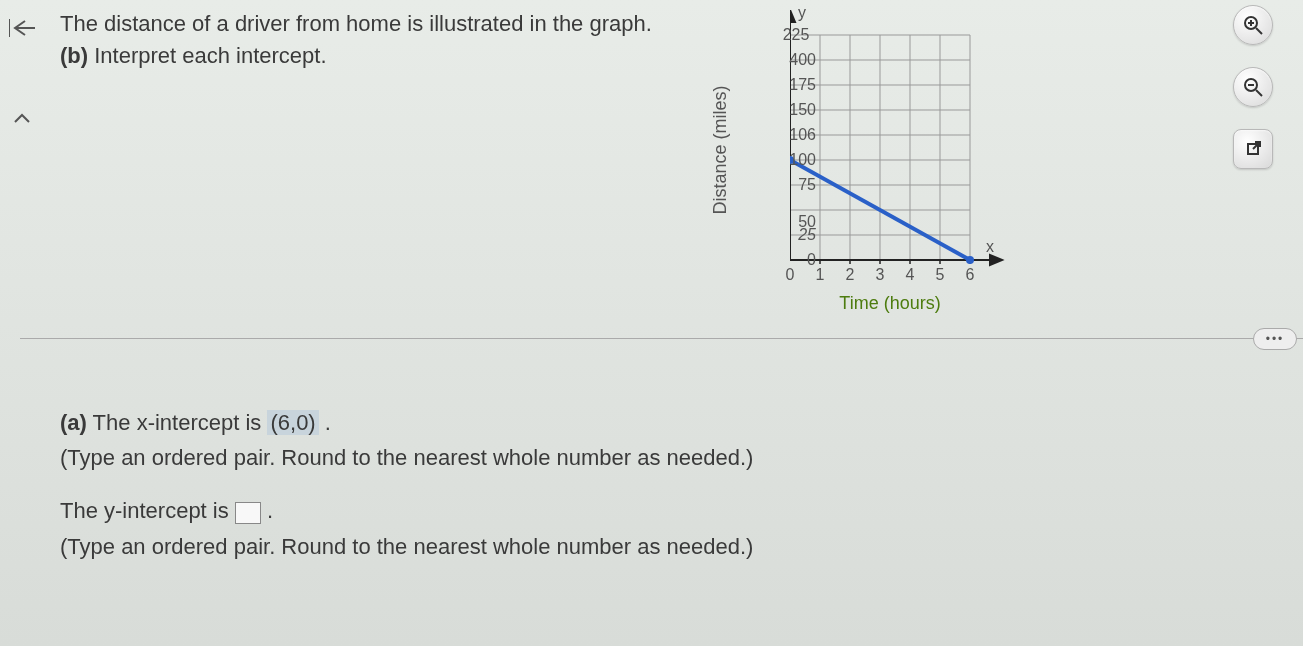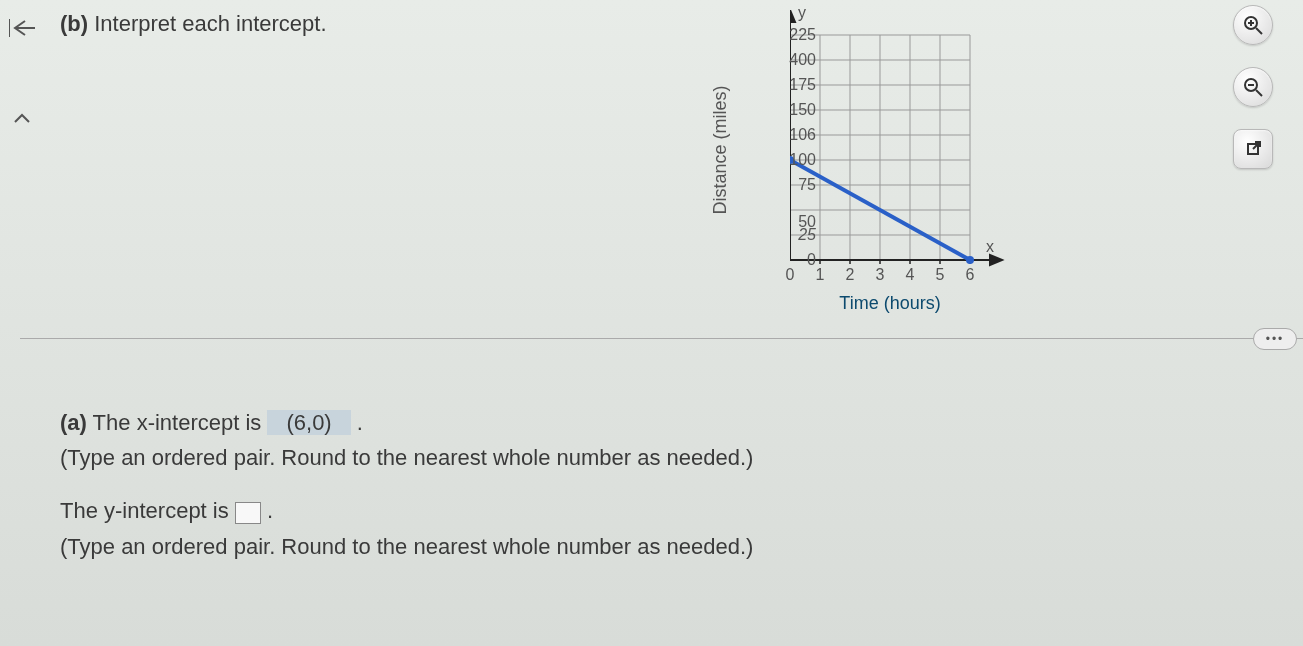"The distance of a driver" div { html: none -> <div>The distance of a driver from home is illustrated in the graph.</div> }
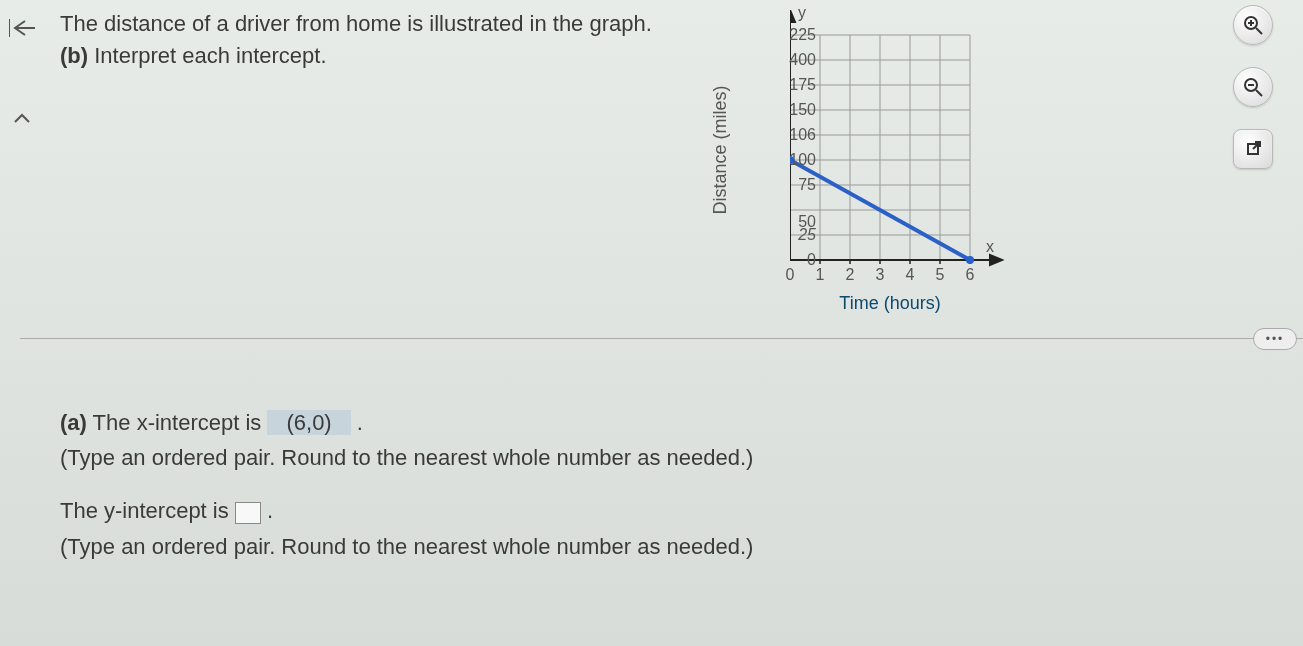"225" div.tick-y { text-align: none -> center }
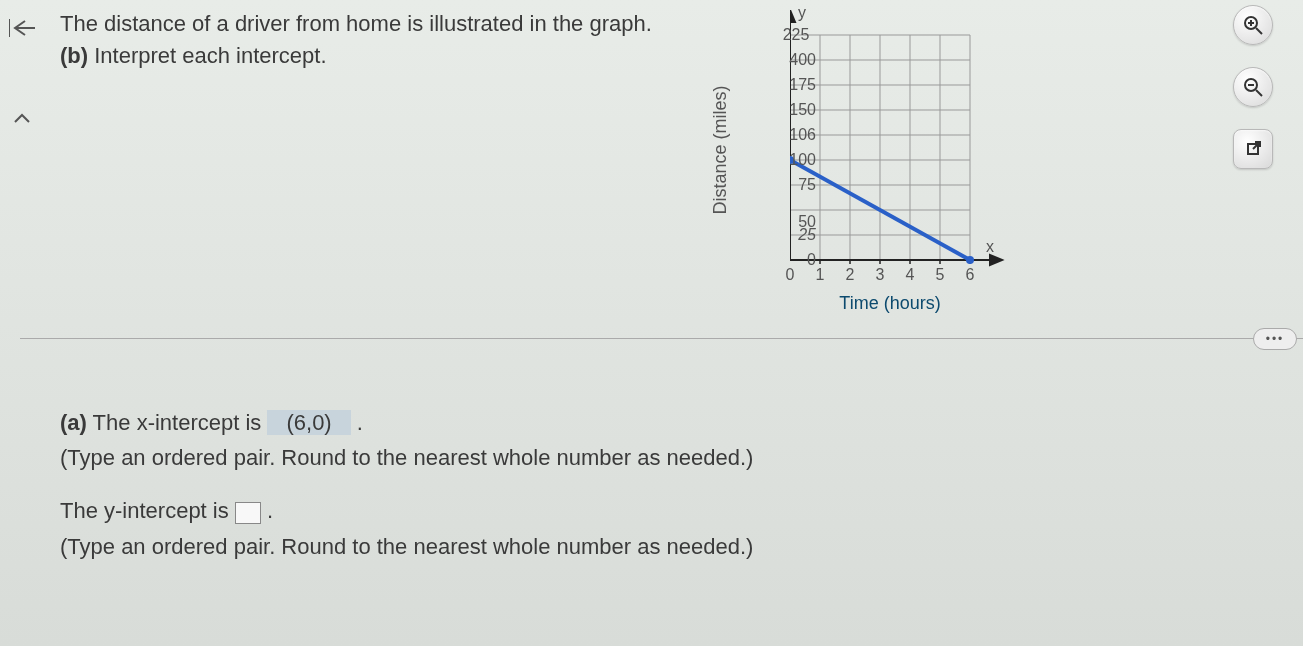"Time (hours)" .xlabel { color: #0c4a6e -> #4d7c0f }
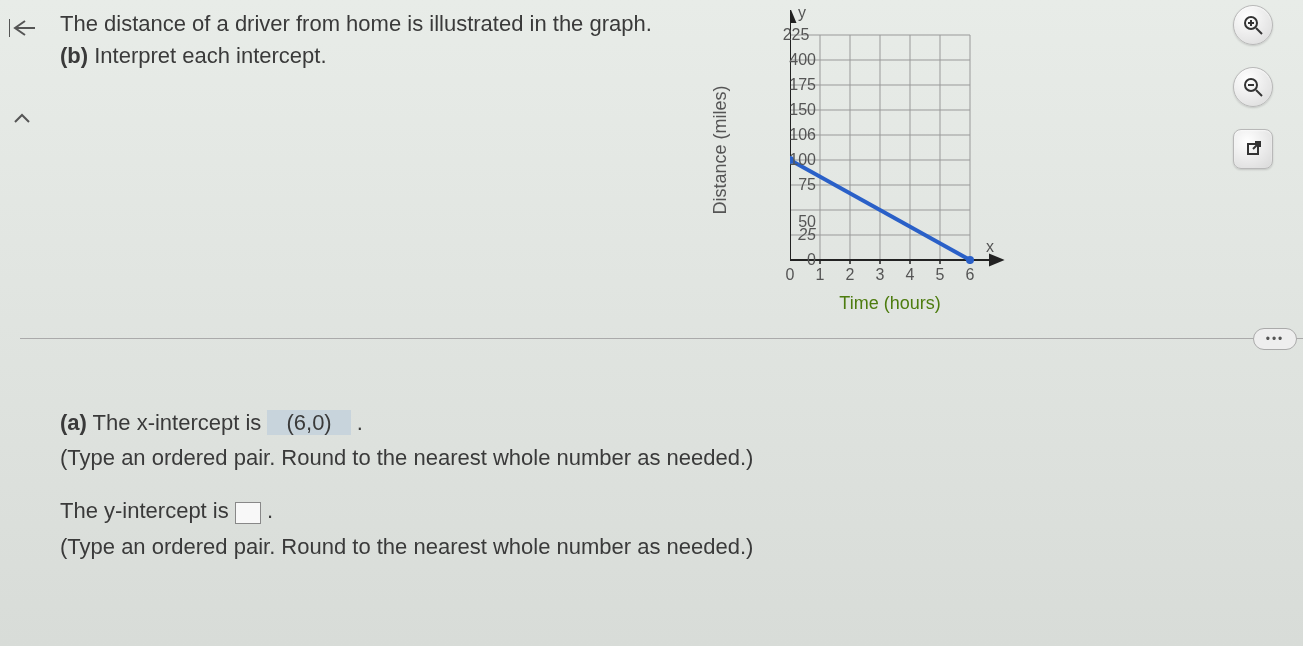"(6,0)" .filled { padding: 0 19px -> 0 3px }
